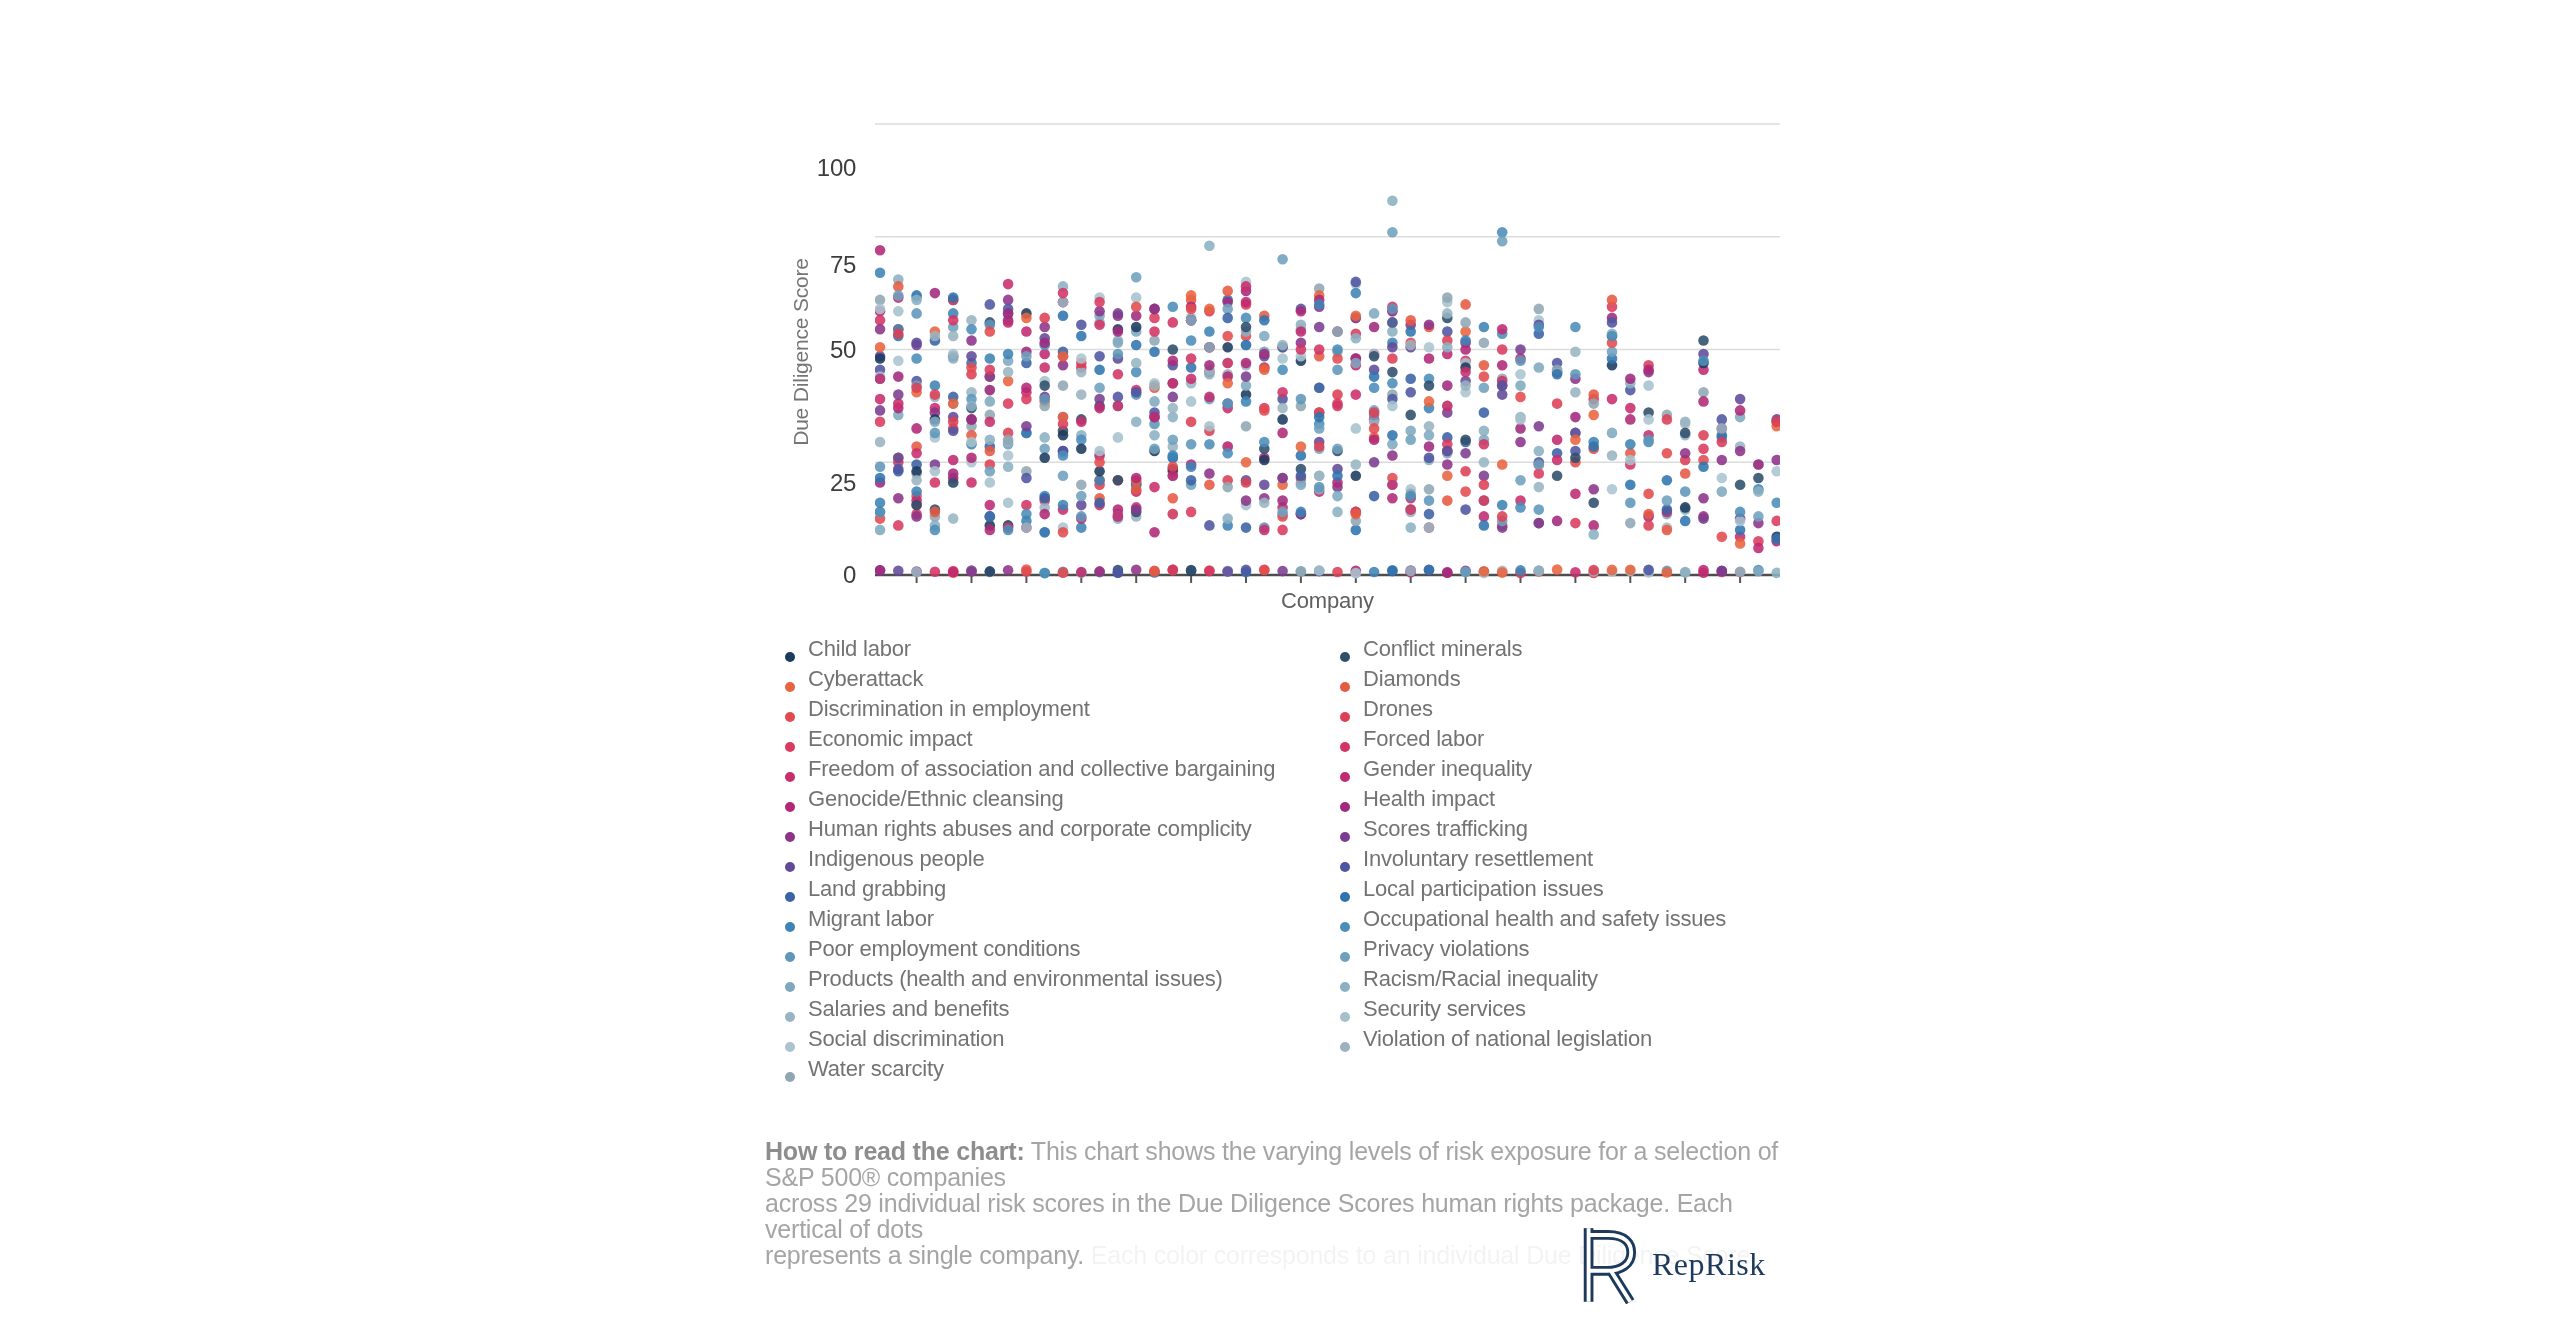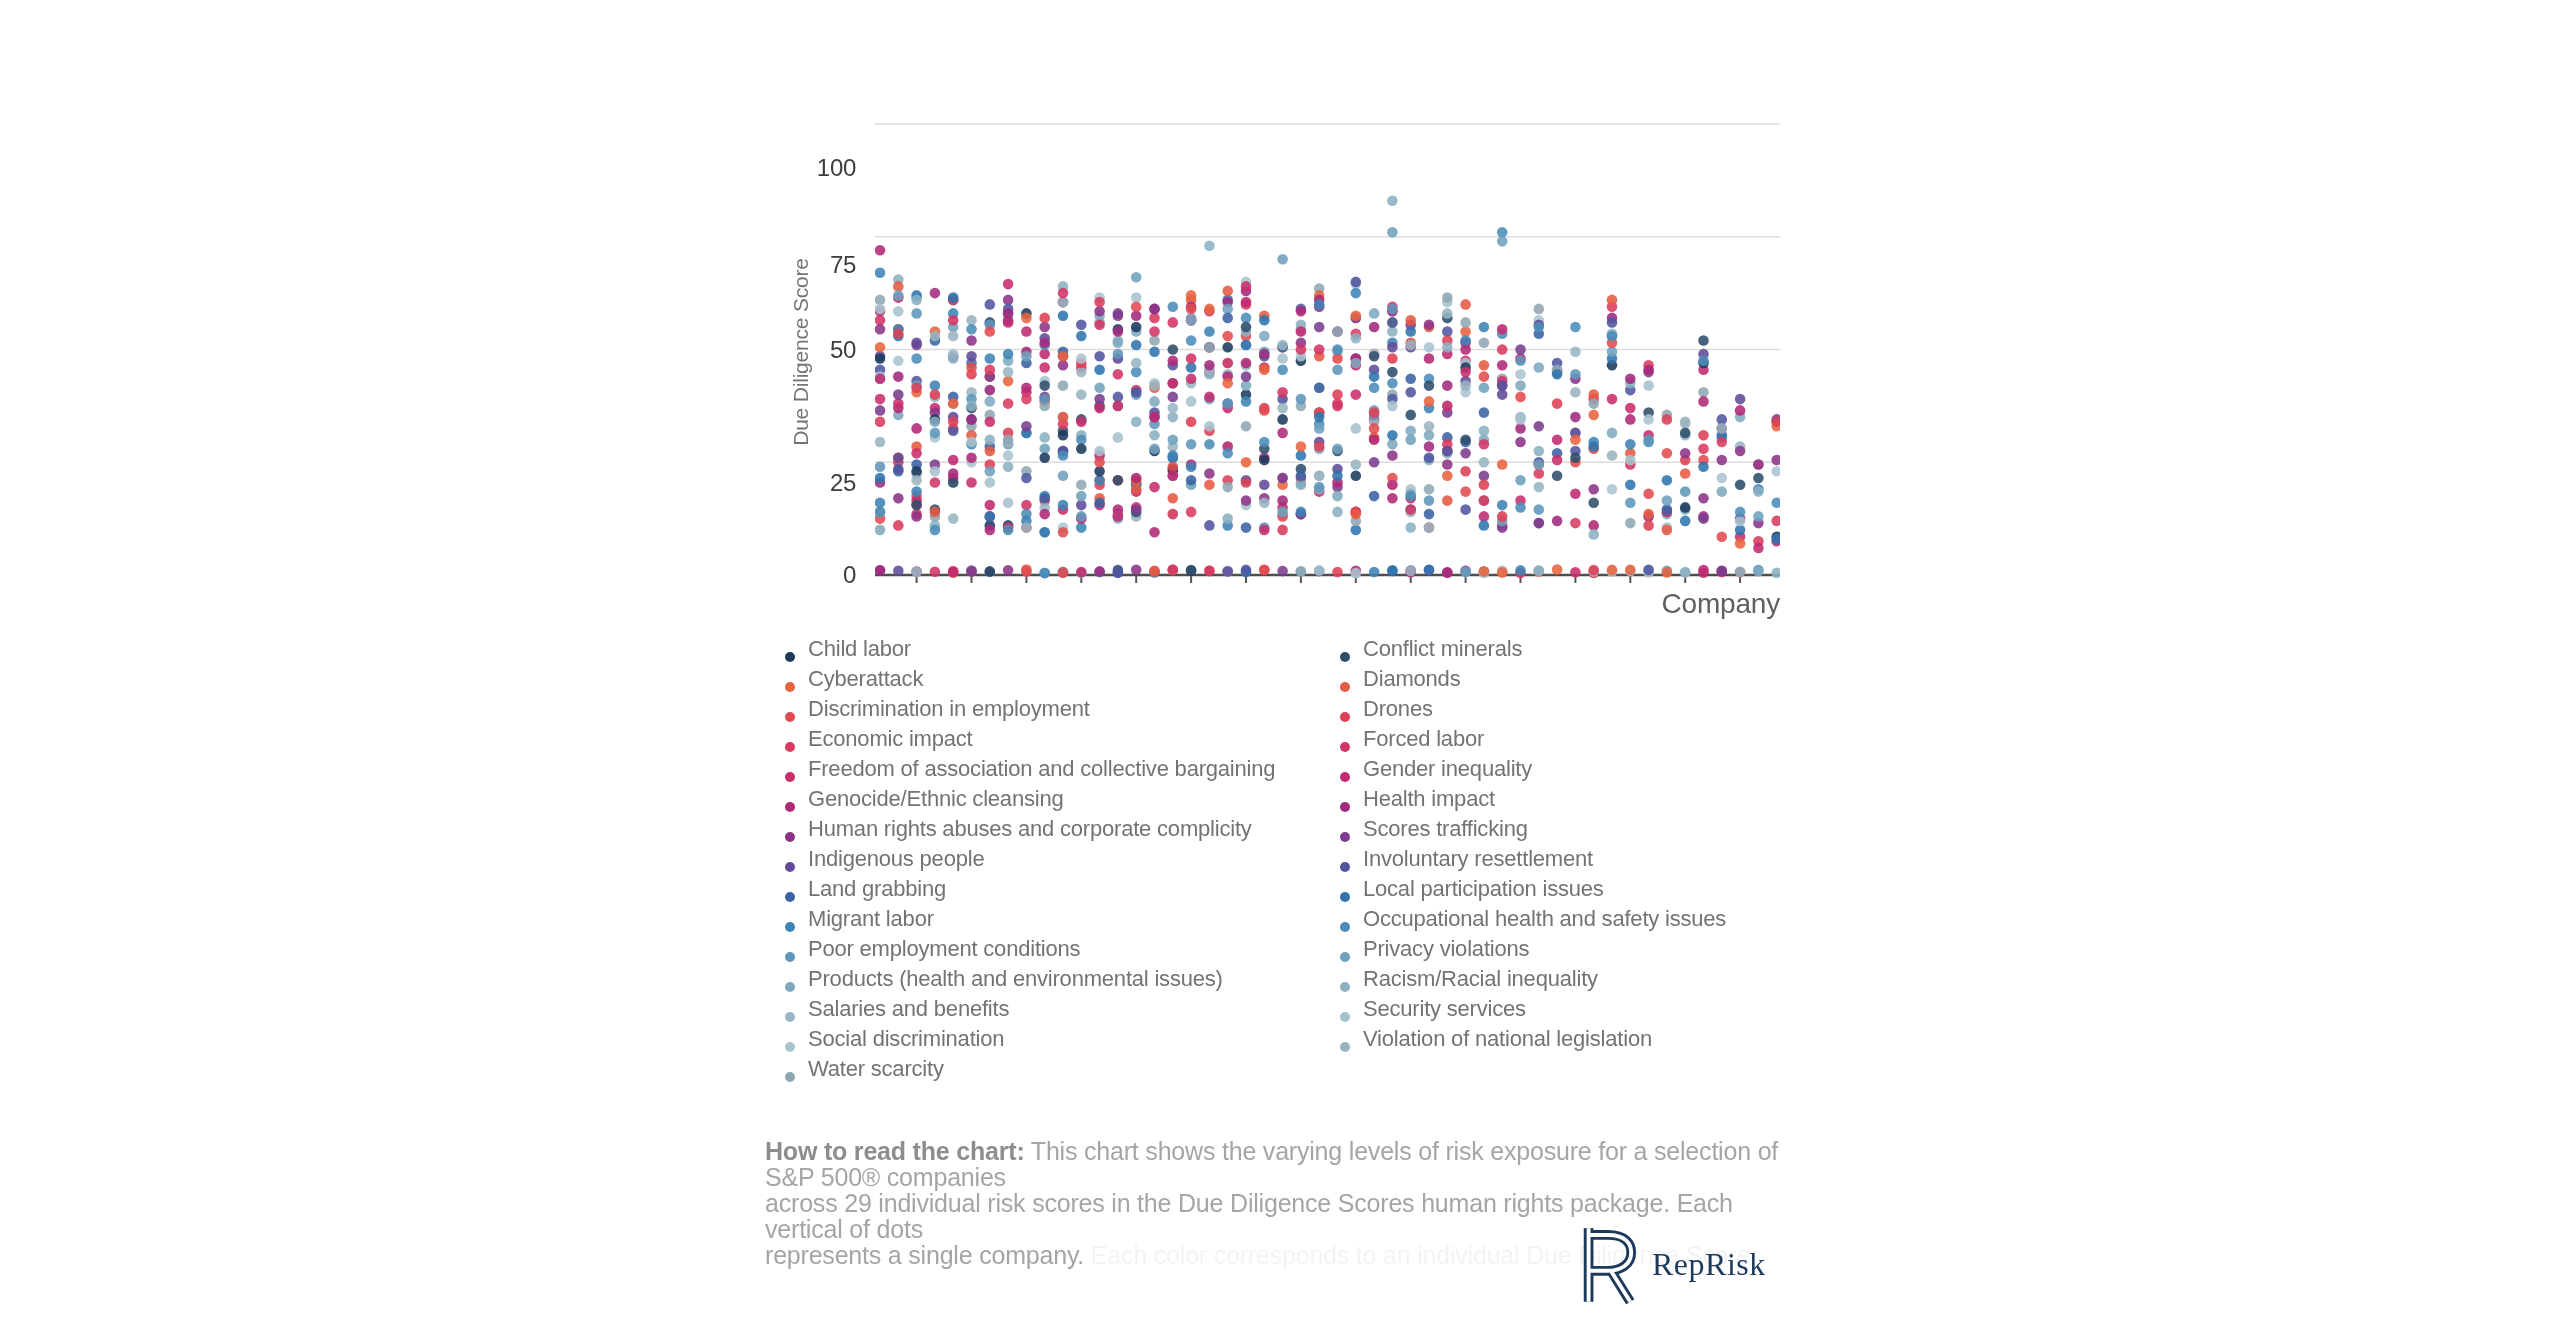"Company" .x-axis-label { font-size: 28px -> 22px; text-align: right -> center }
